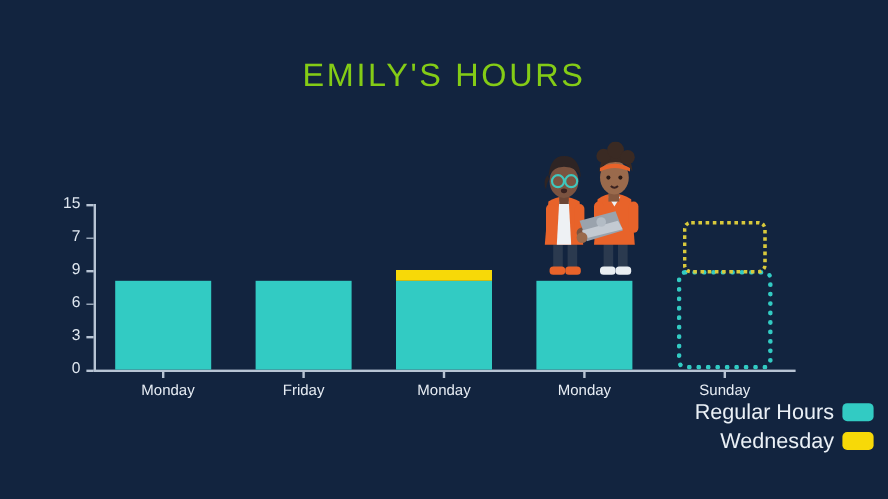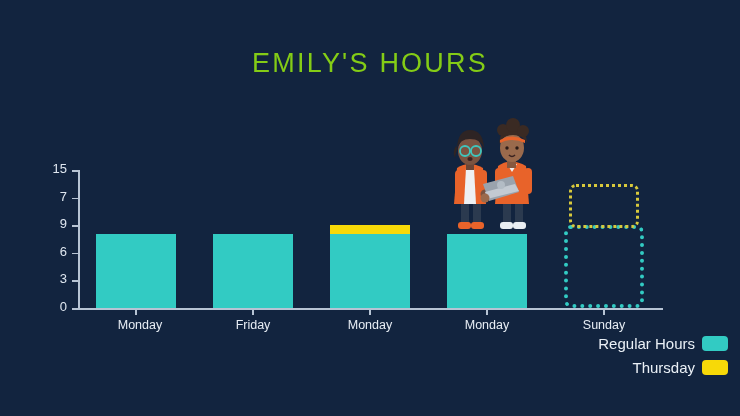"Regular Hours" .legend-label { font-size: 15px -> 18px }
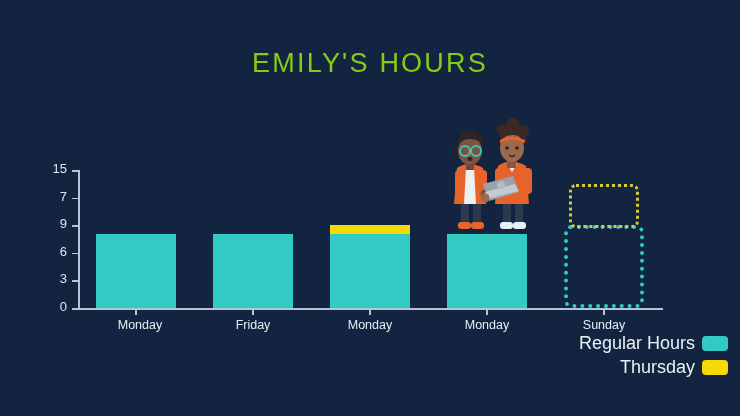"Thursday" span.legend-label { text: Thursday -> Wednesday }
